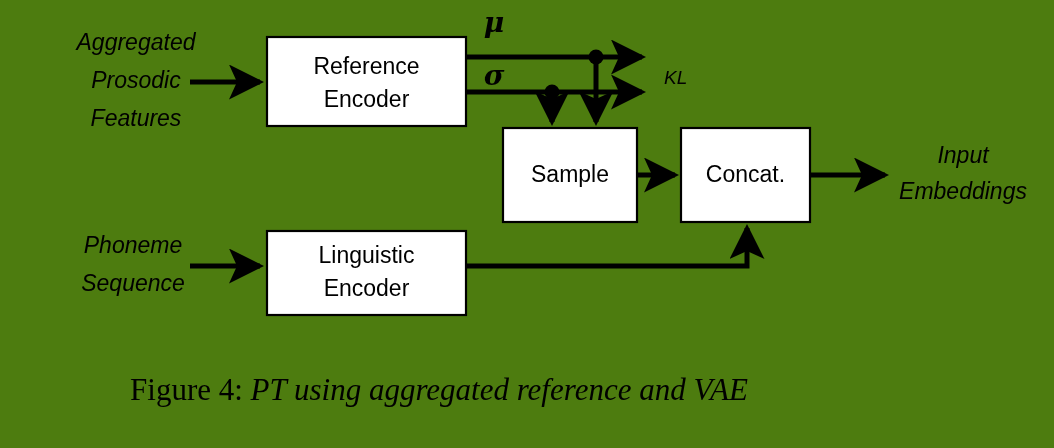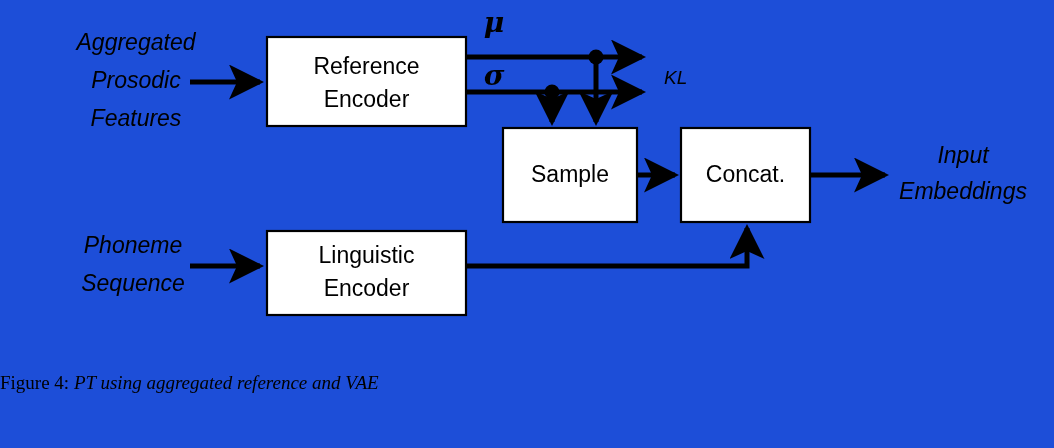"Aggregated" #figure-root { background: #1d4ed8 -> #4d7c0f }
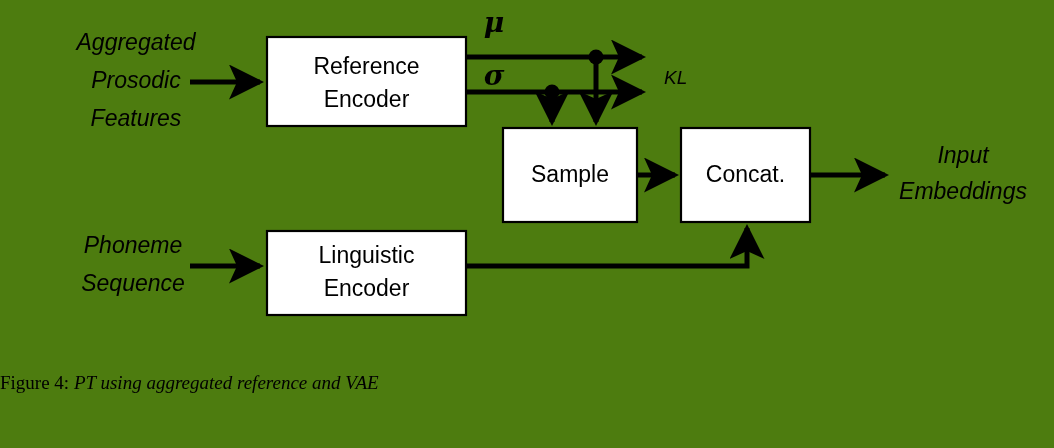"Figure 4: PT using aggregated" .caption { font-size: 19px -> 31px; text-align: none -> center }
